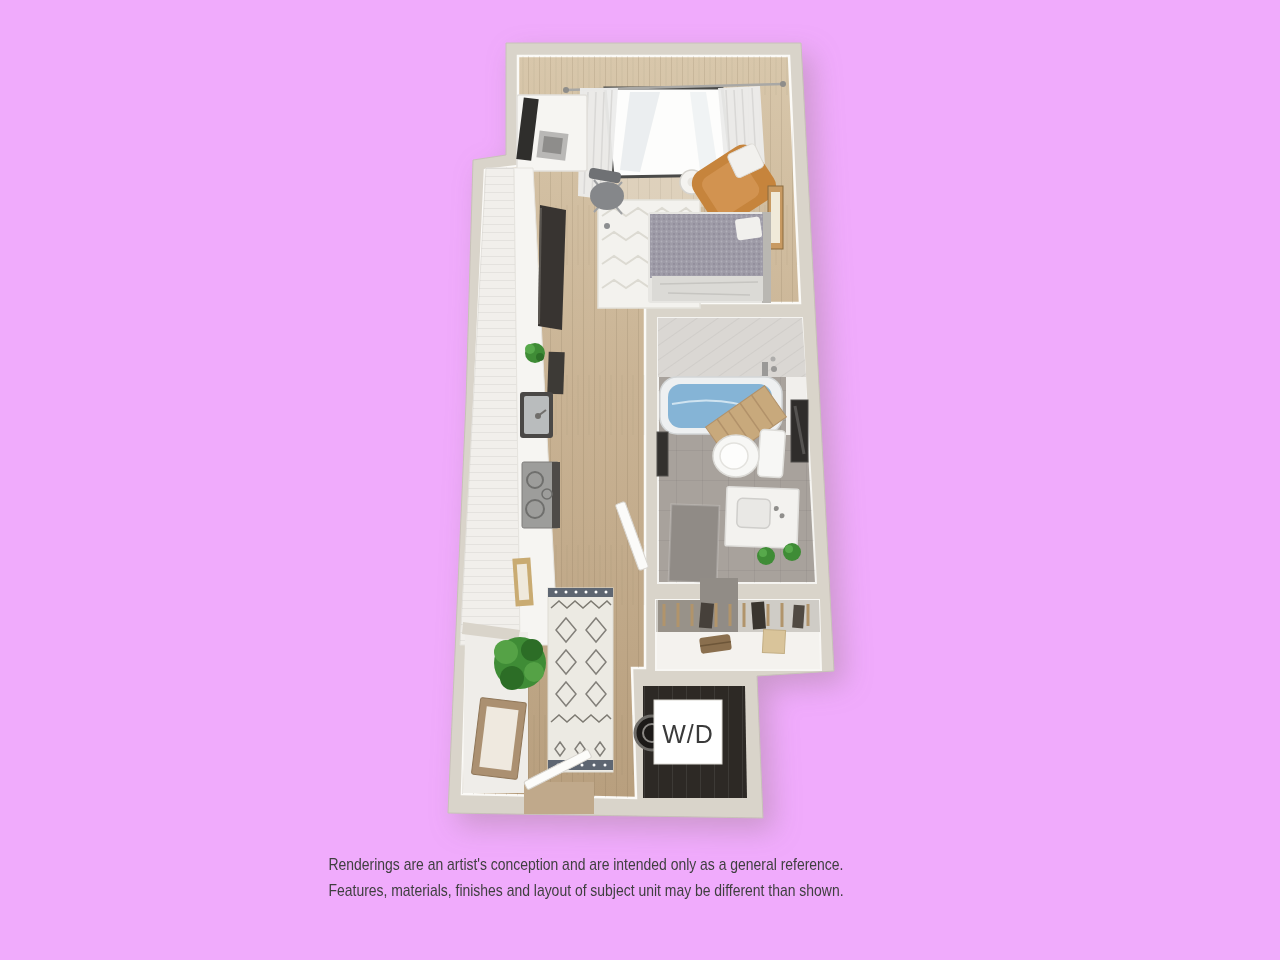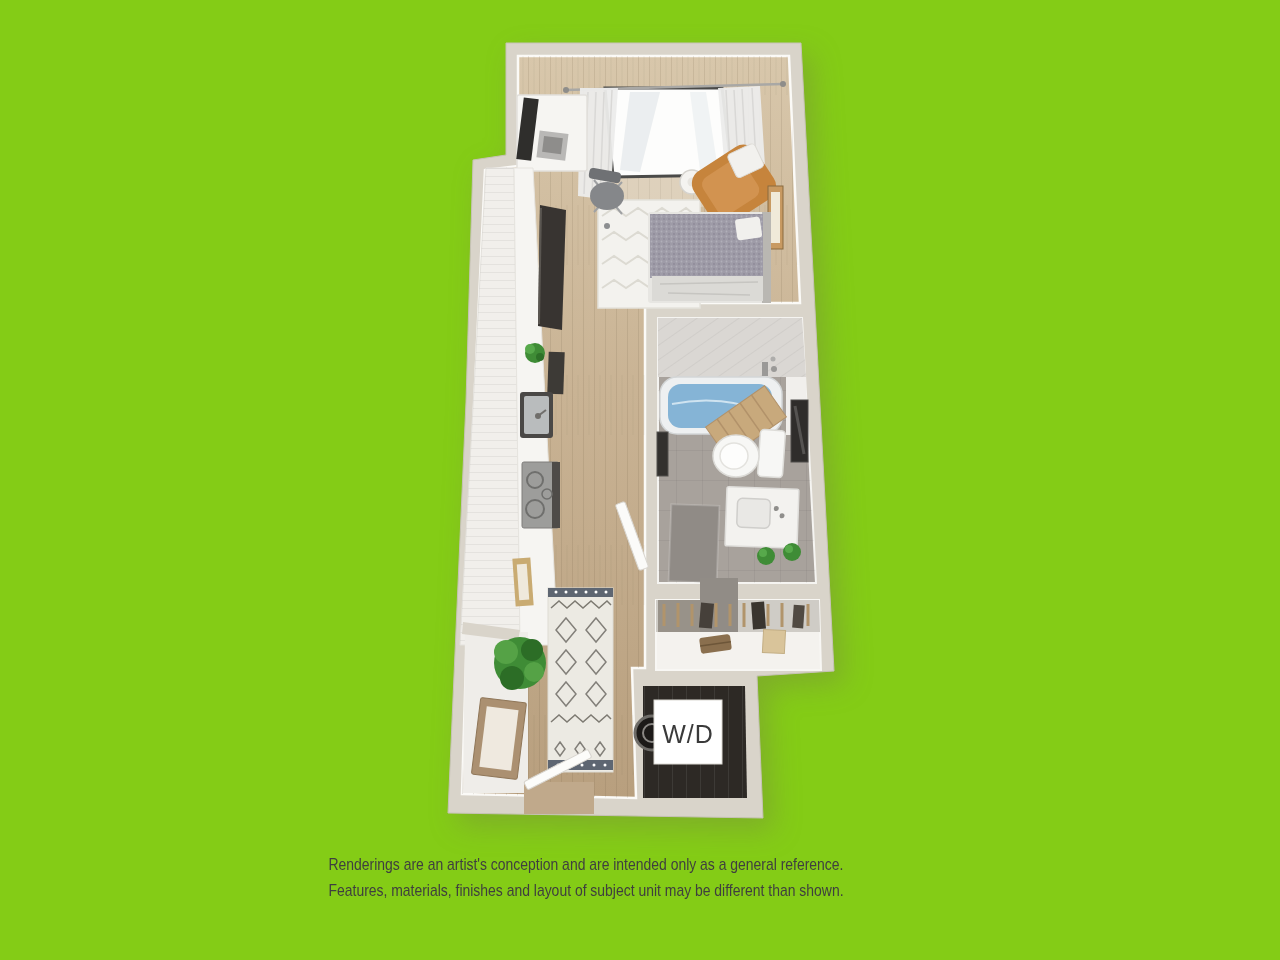"W/D" .canvas { background: #84cc16 -> #f0abfc }
